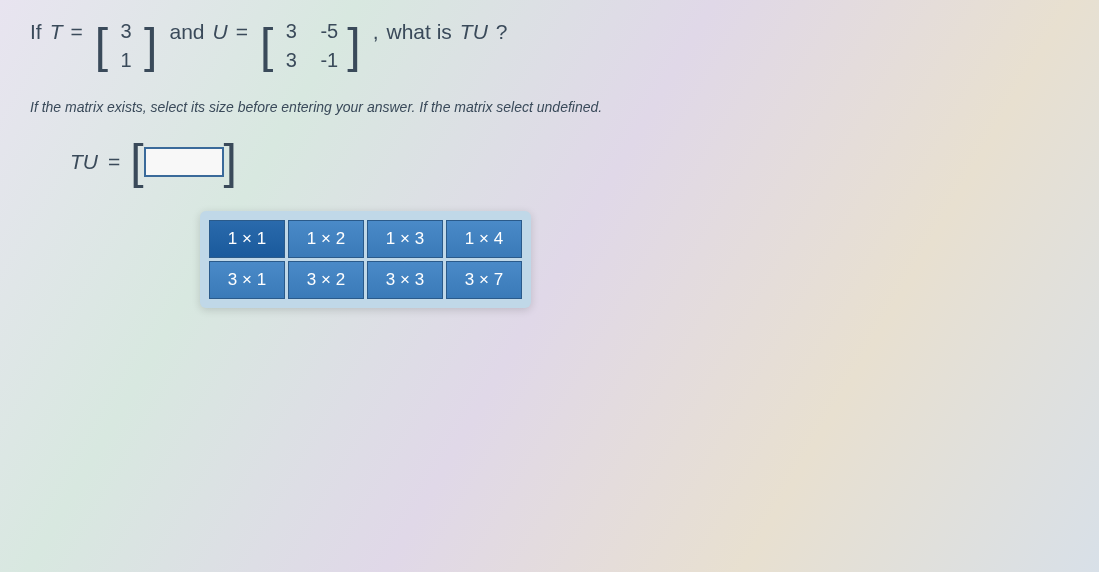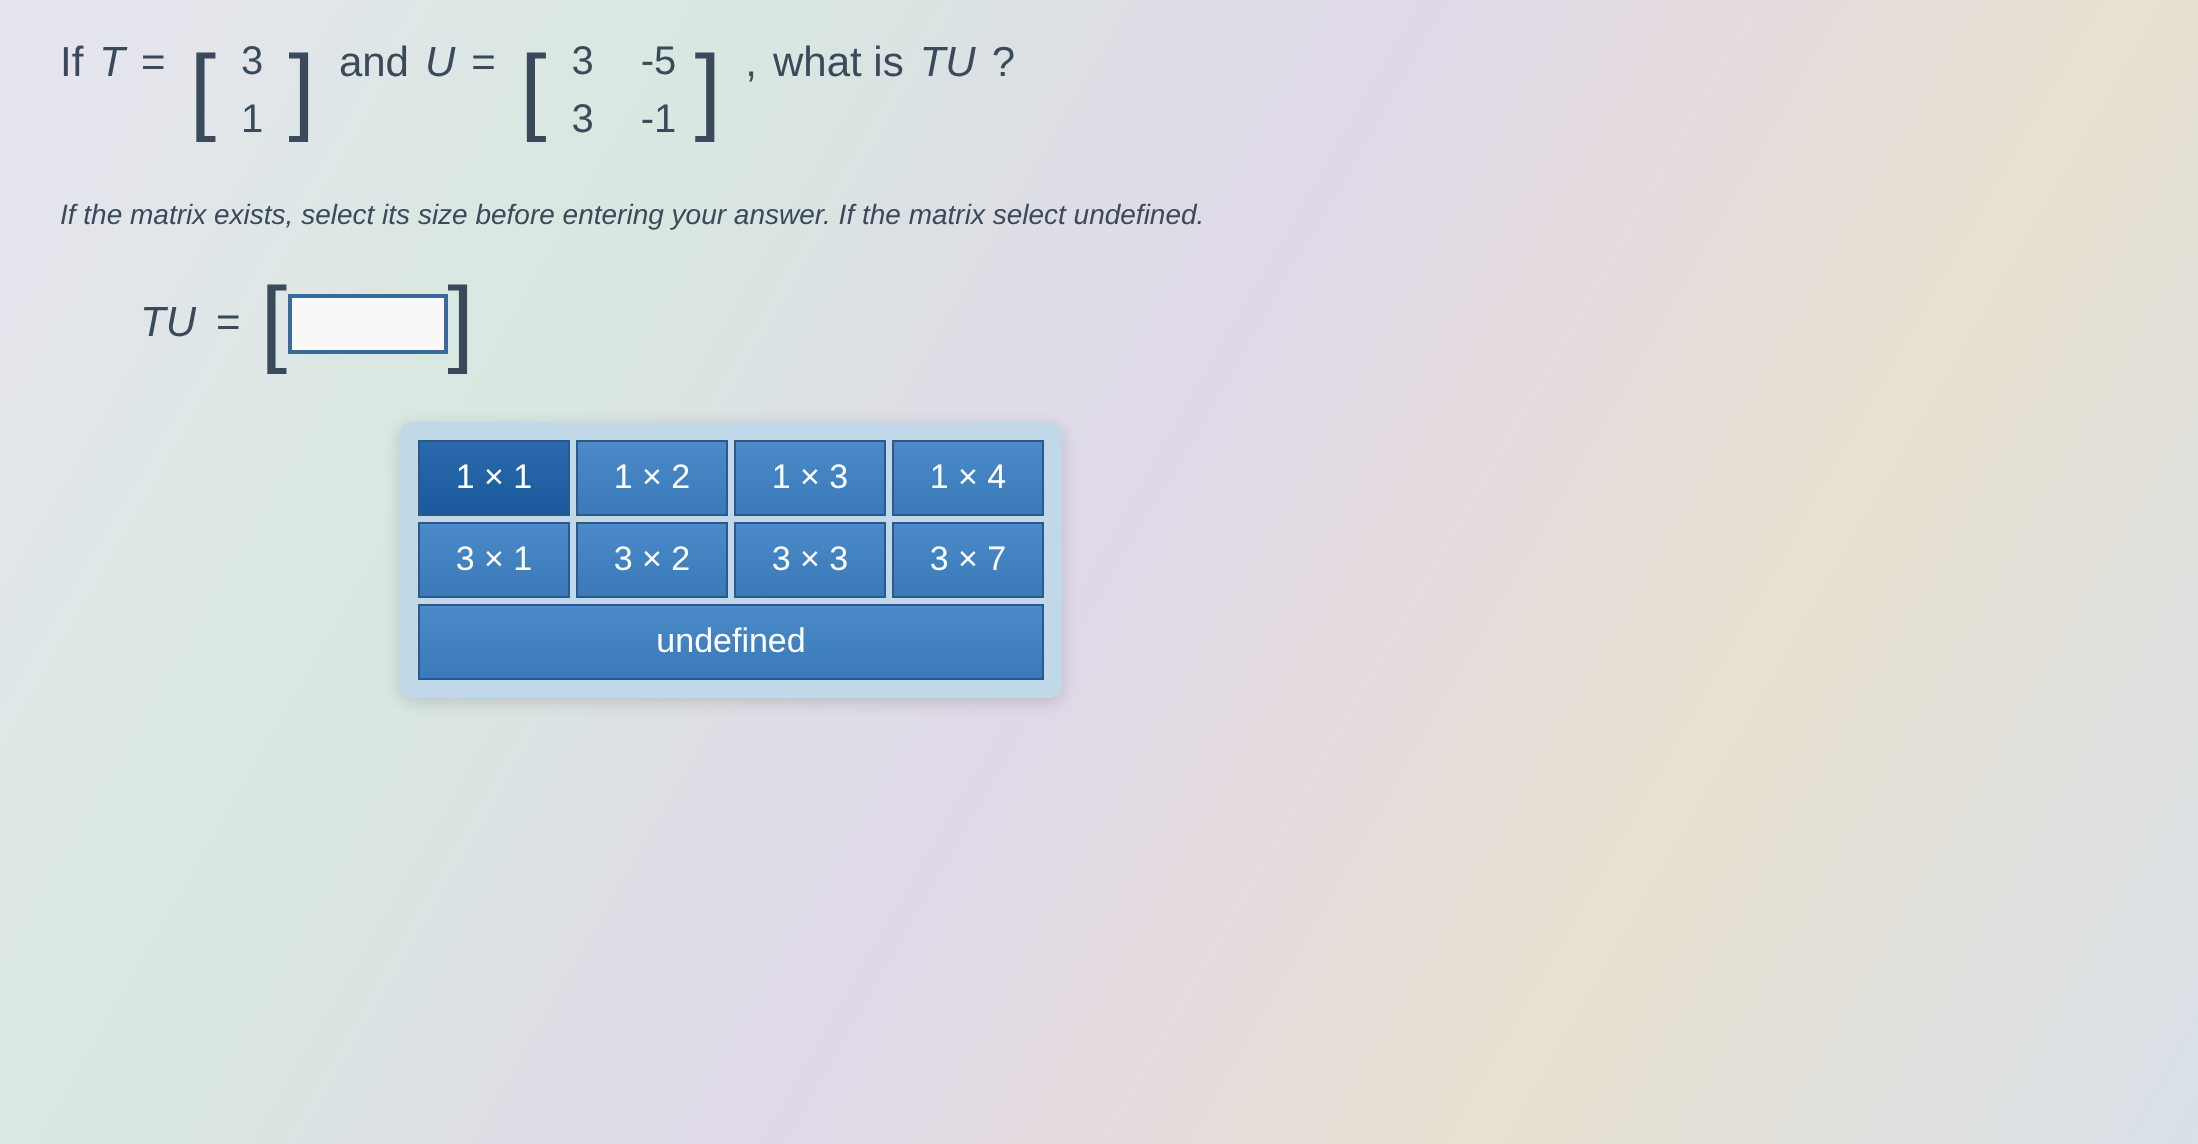"undefined" tr { html: <tr> <td>undefined</td> </tr> -> none }
